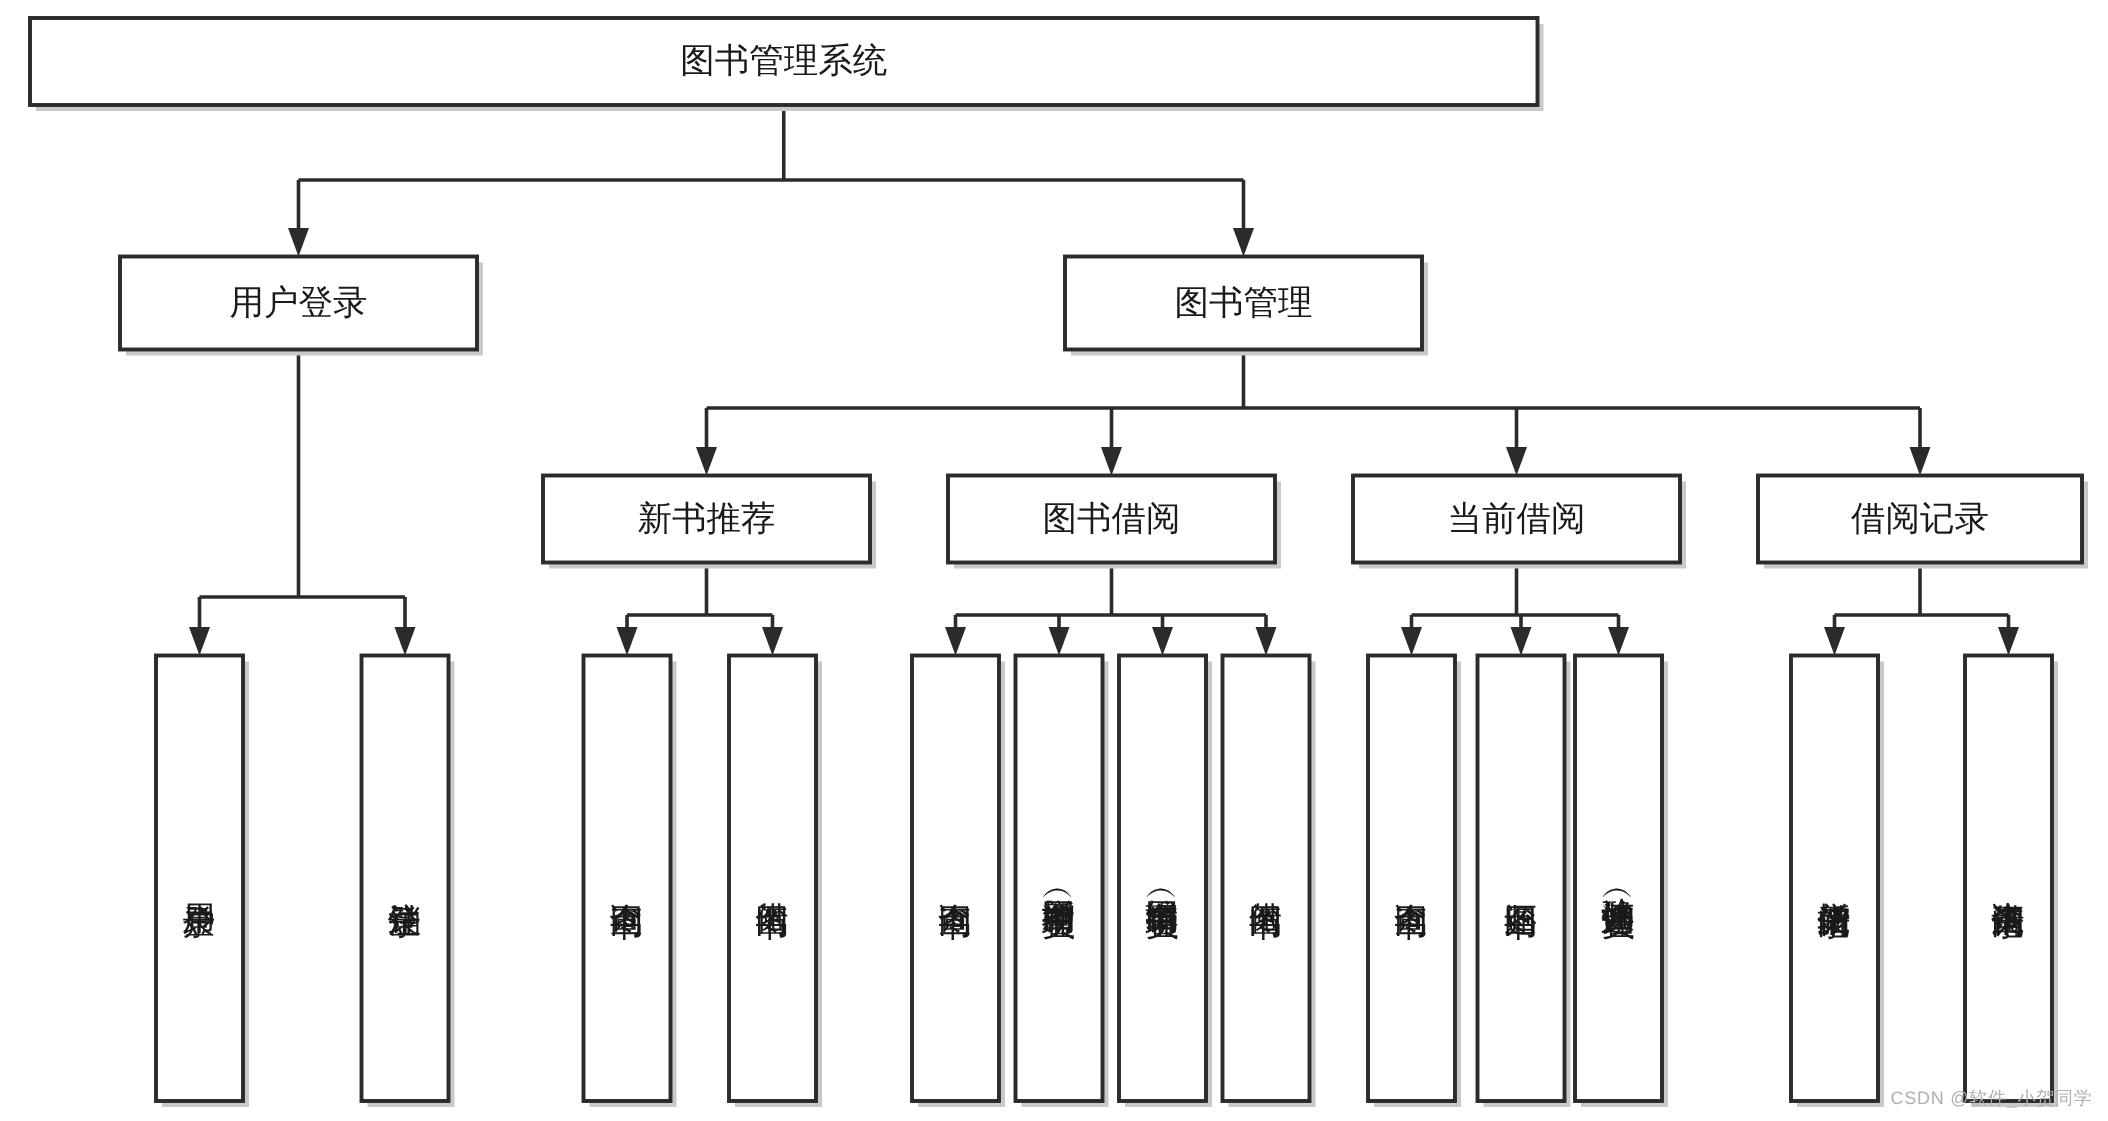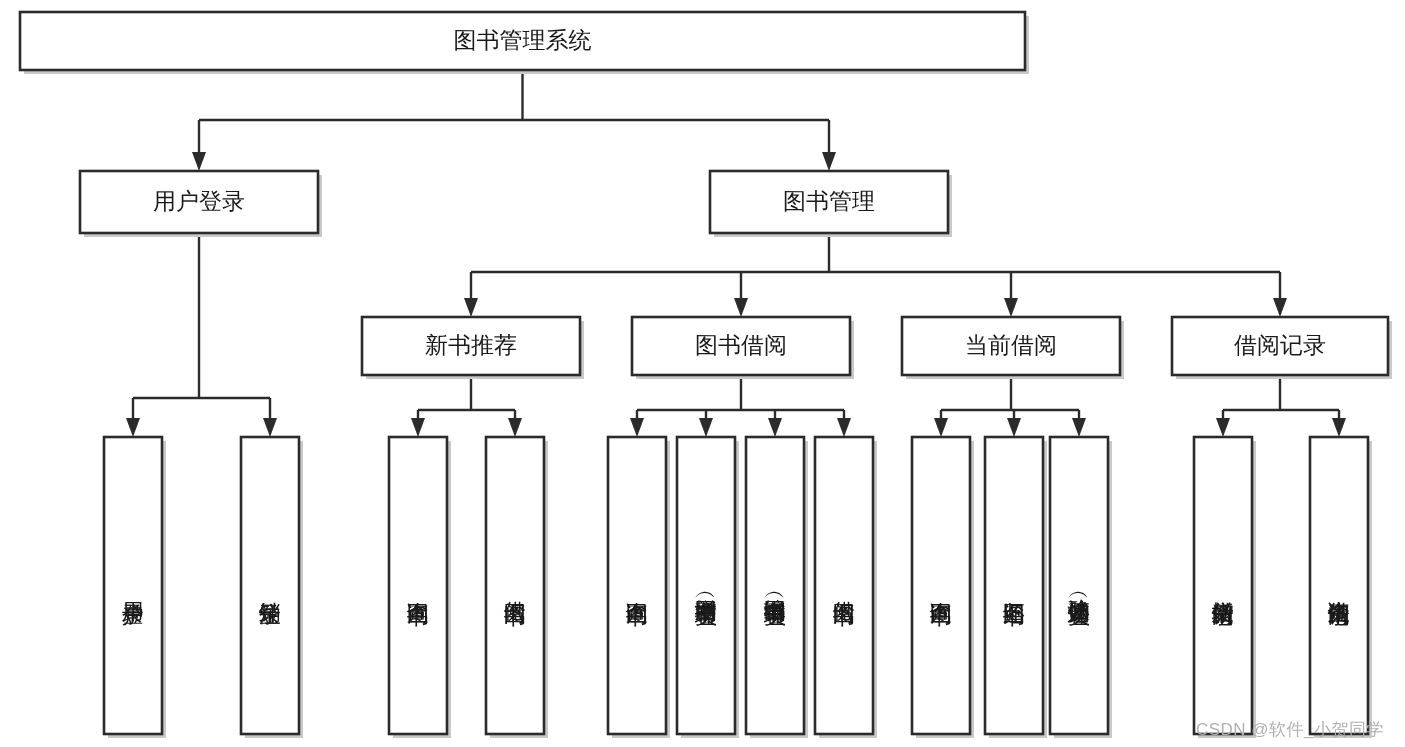"CSDN @软件_小贺同学" .watermark { font-size: 17px -> 12px; right: 21px -> 10px }
